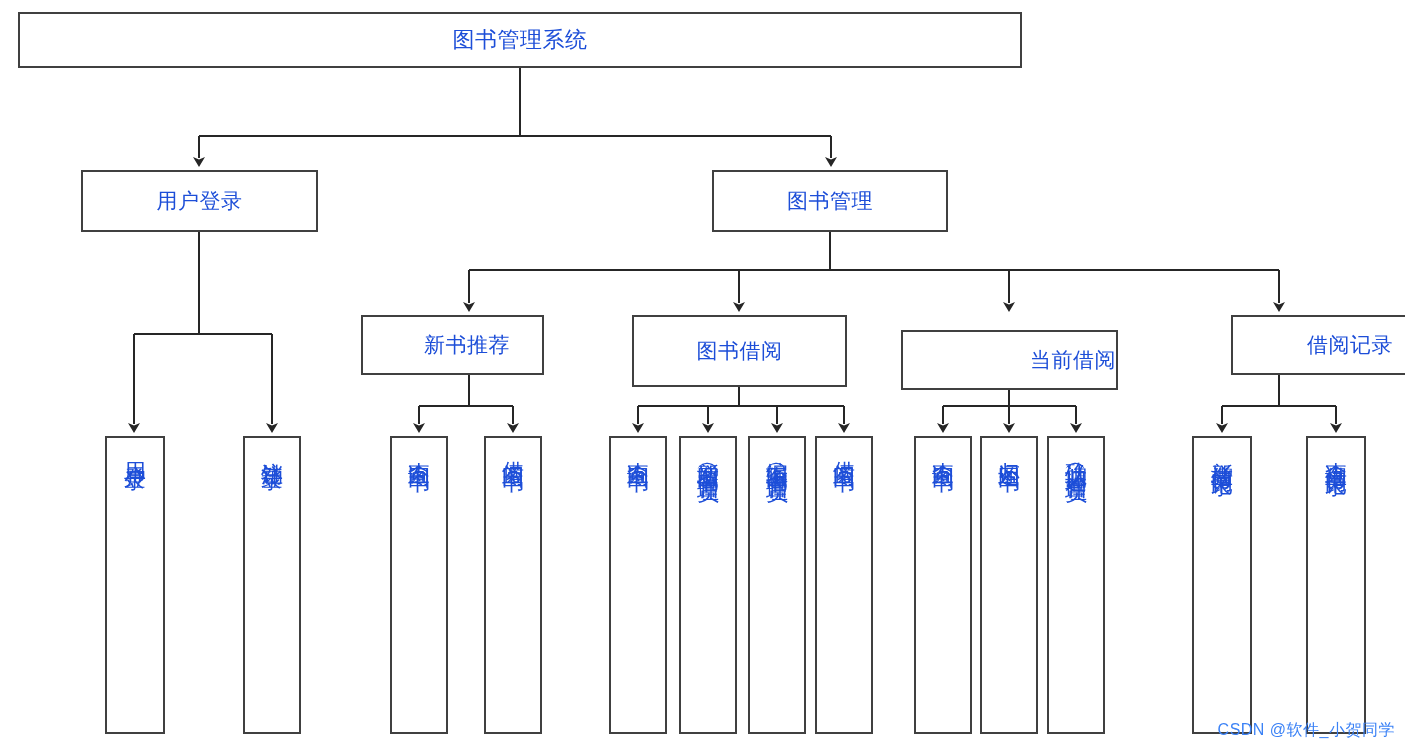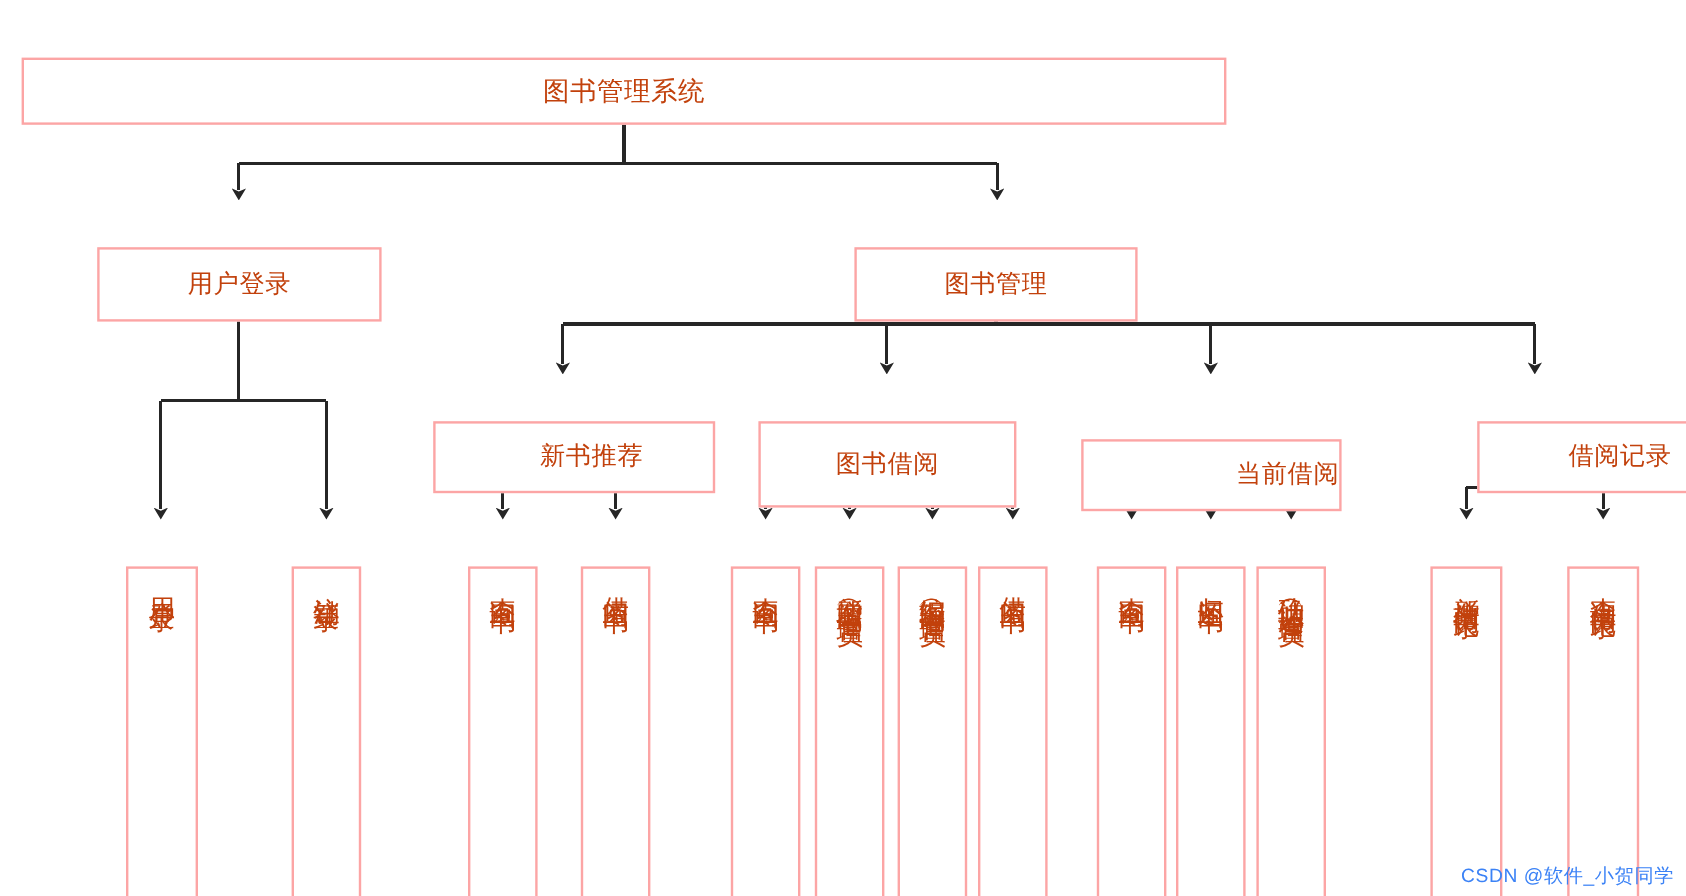"图书管理系统" .node { border: 2px solid #fca5a5 -> 2px solid #404040; color: #c2410c -> #1d4ed8; margin-top: 36px -> none }
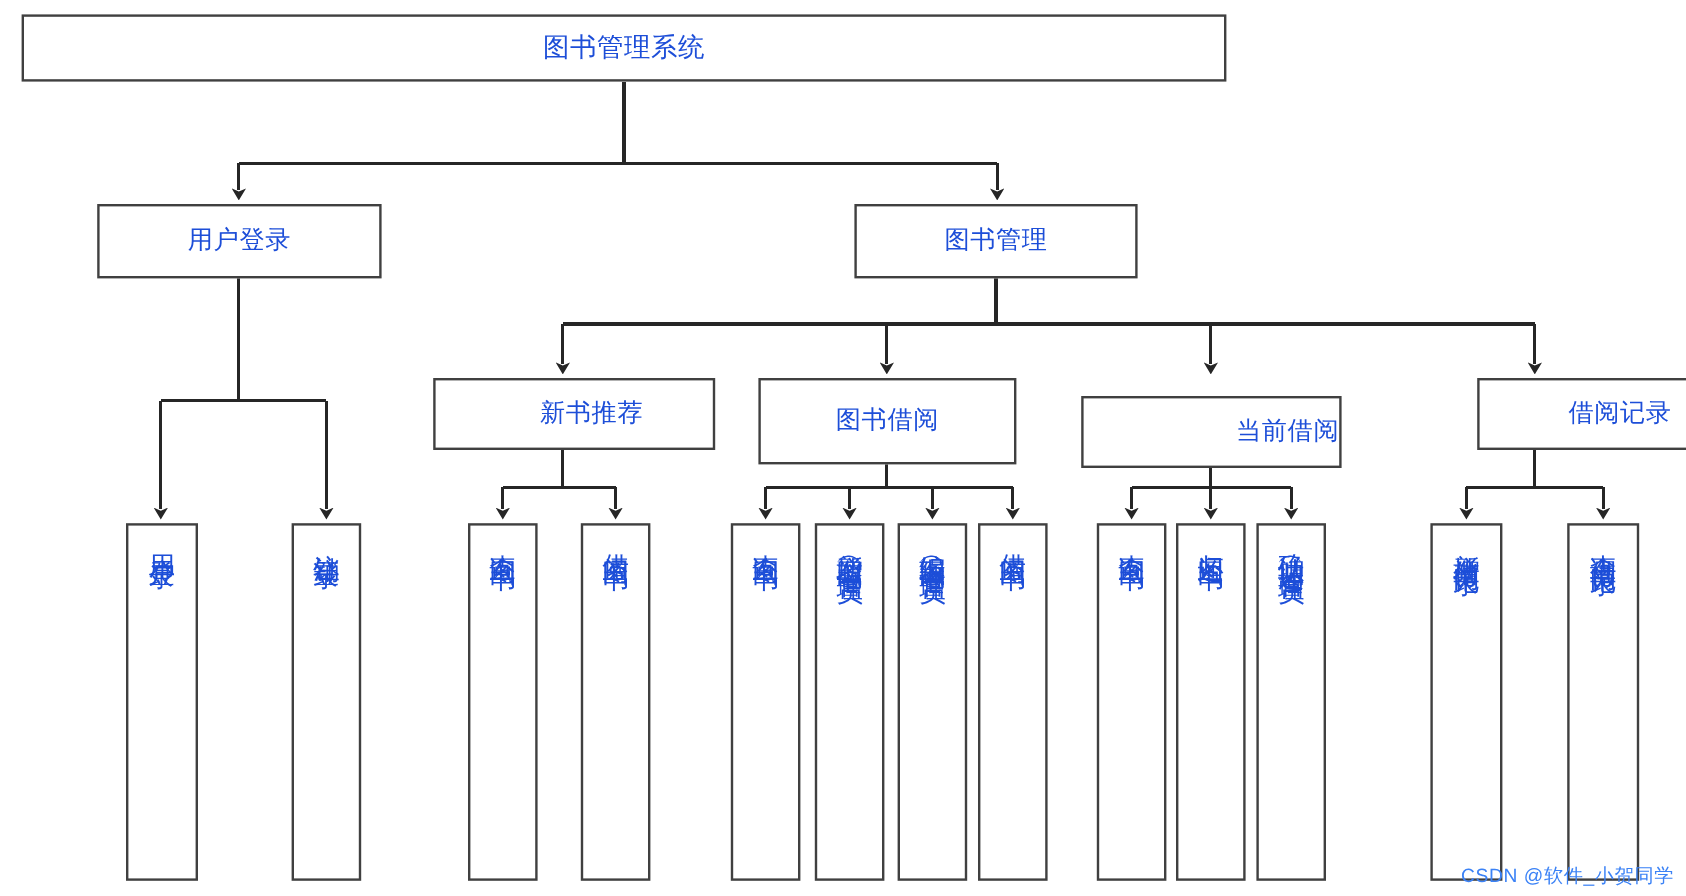"新书推荐" div.node { width: 235px -> 183px }
